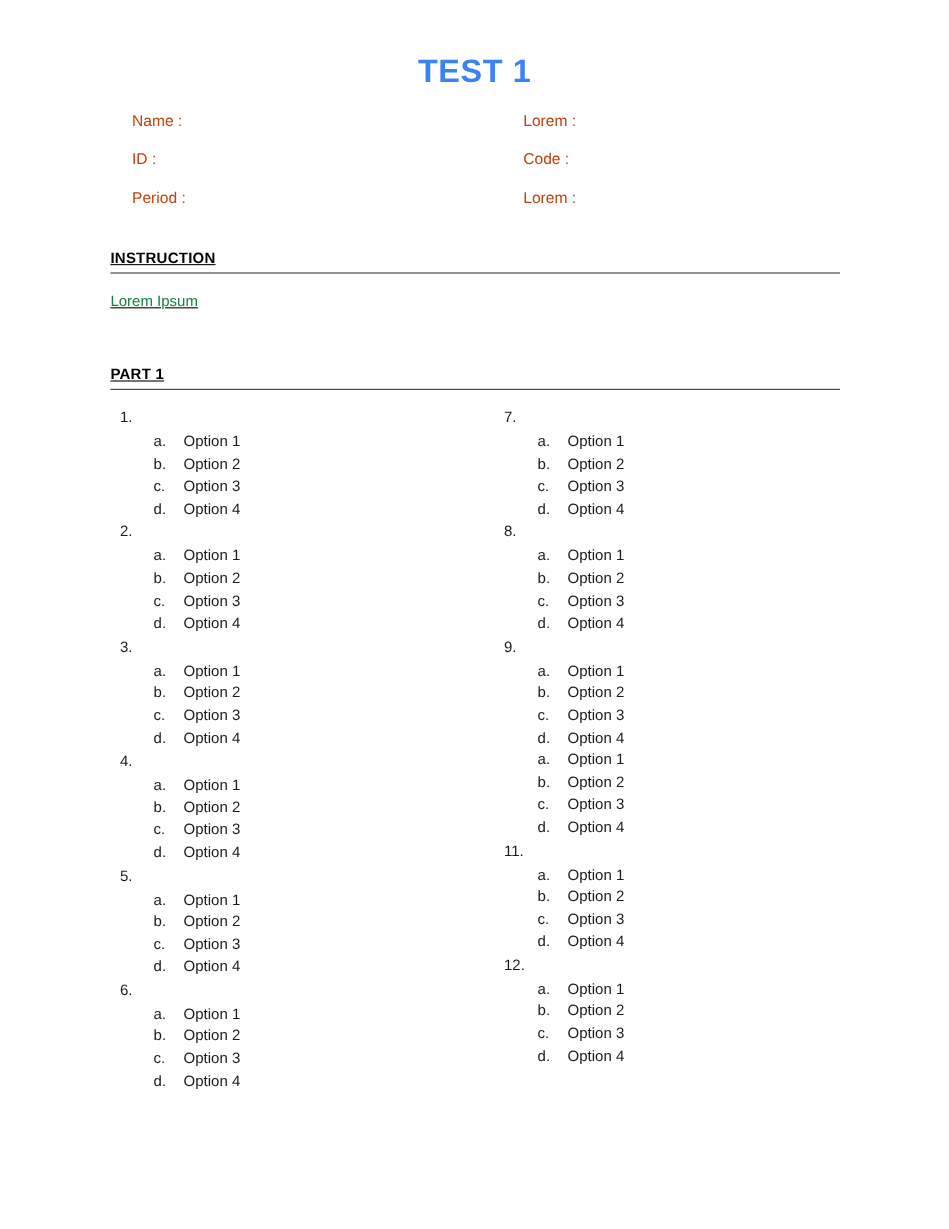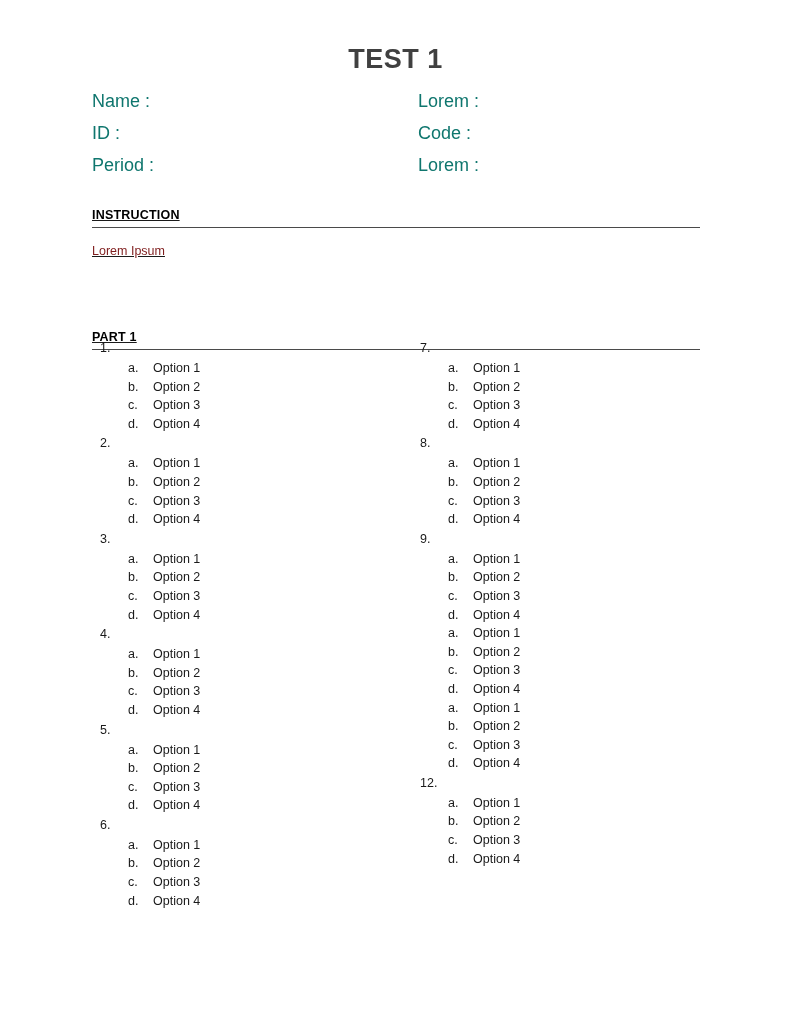"TEST 1" .doc-title { color: #404040 -> #3b82f6 }
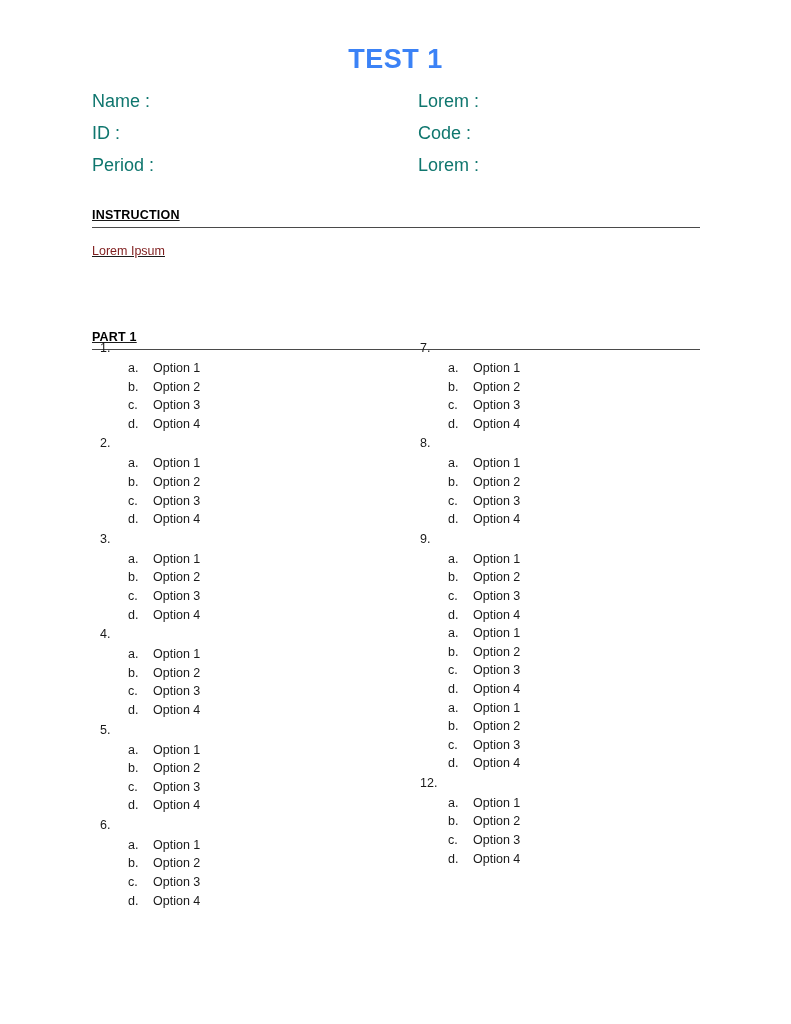"Name :" .field-label { color: #0f766e -> #c2410c; font-size: 18px -> 13px; margin-left: none -> 18px }
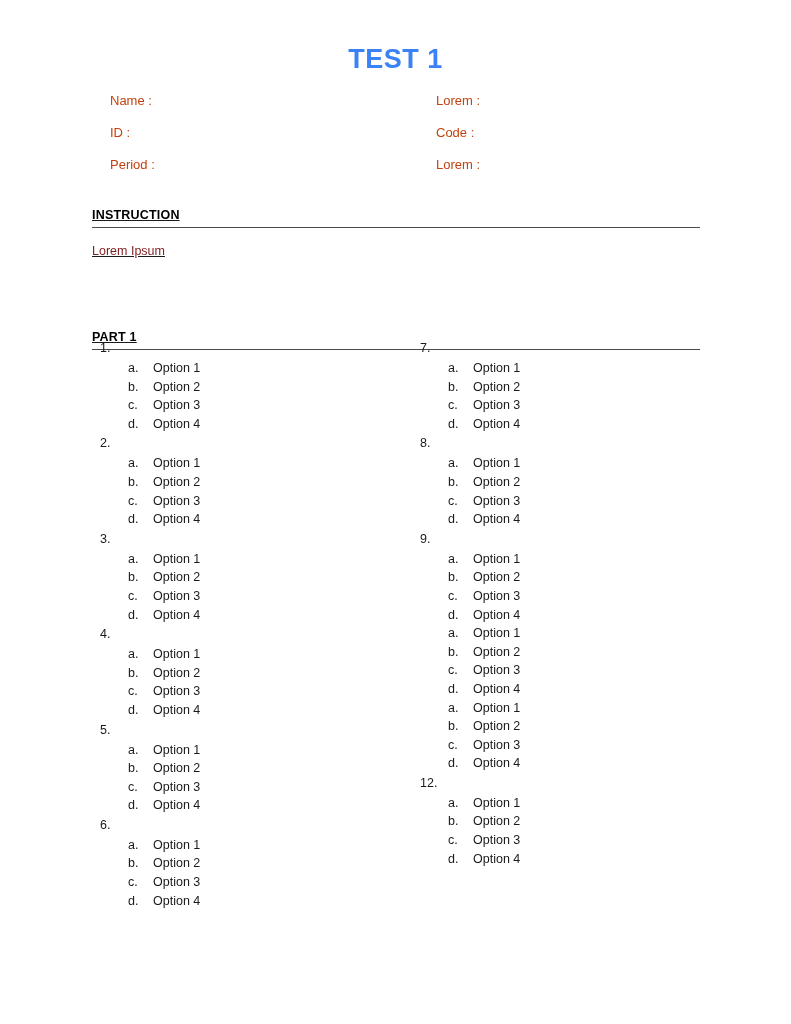"Lorem Ipsum" .section-body { color: #7f1d1d -> #15803d }
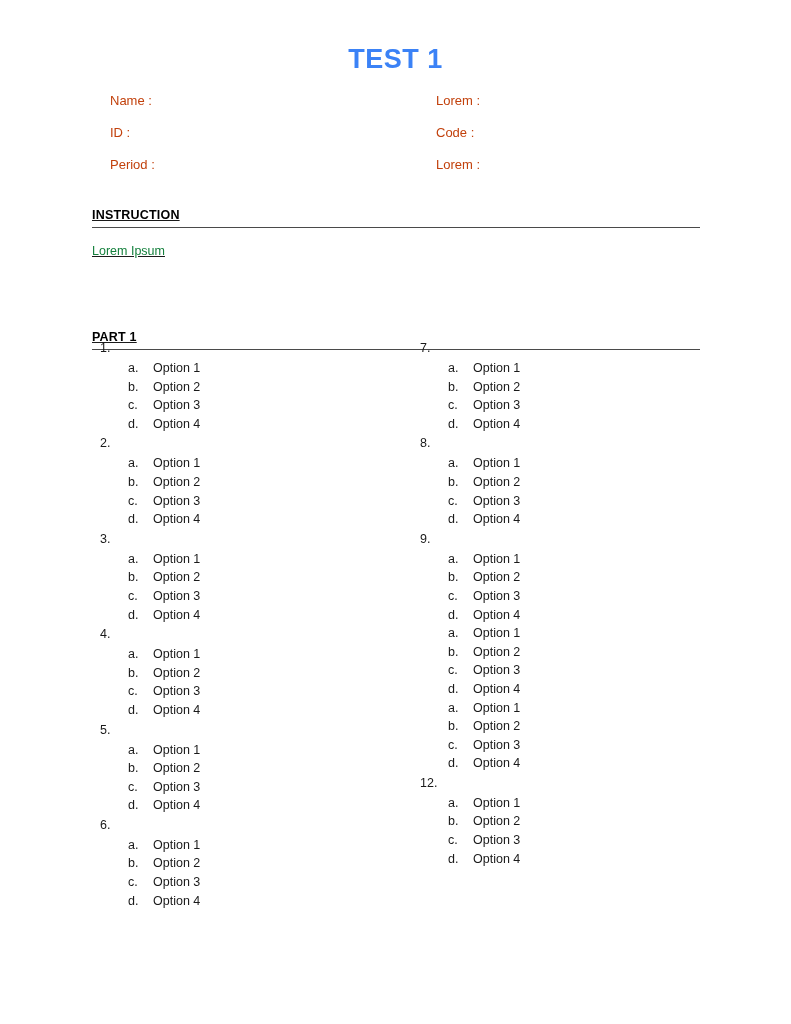"PART 1" #part1-section { margin-top: 25px -> none }
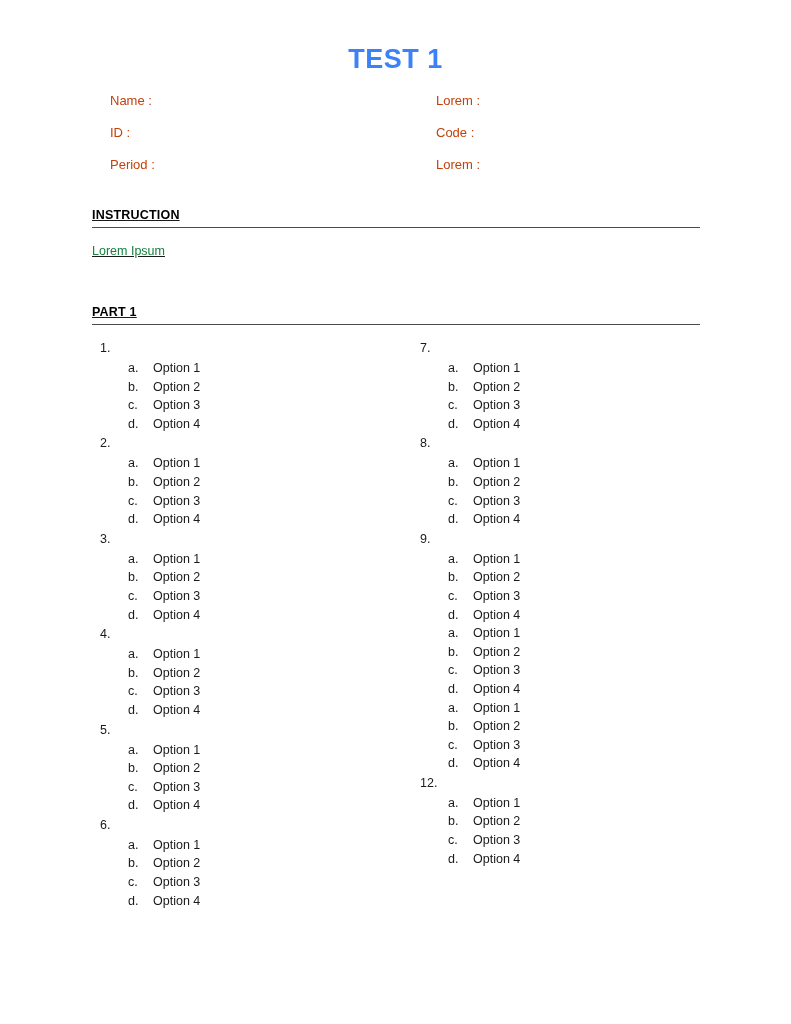"11." div.q-number { html: none -> <div>11.</div> }
